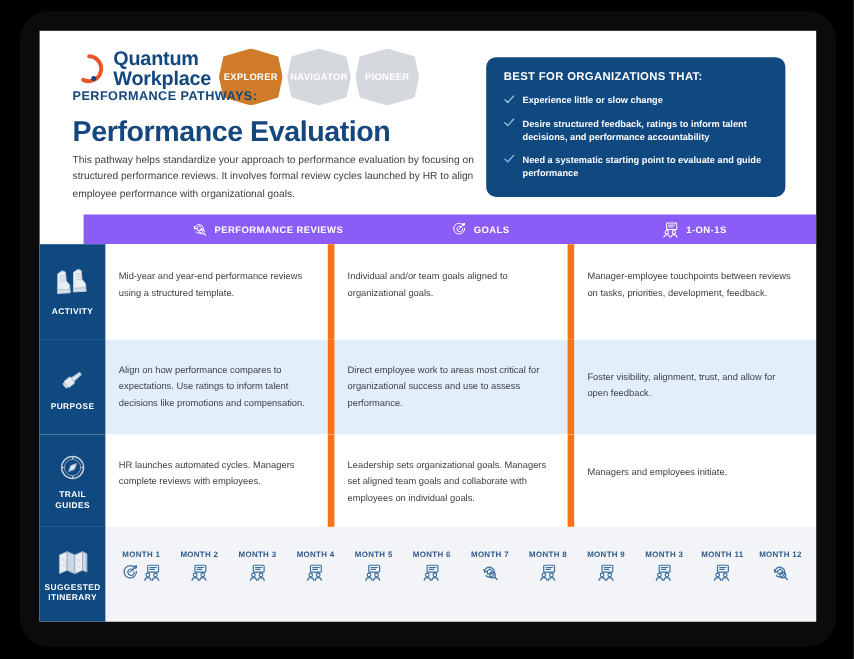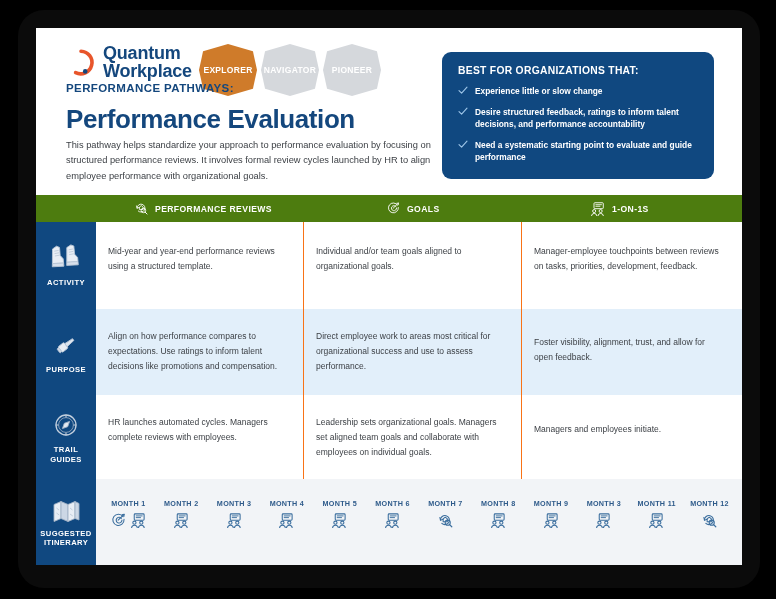"PERFORMANCE REVIEWS" .colhead { background: #4d7c0f -> #8b5cf6; margin-left: none -> 40px }
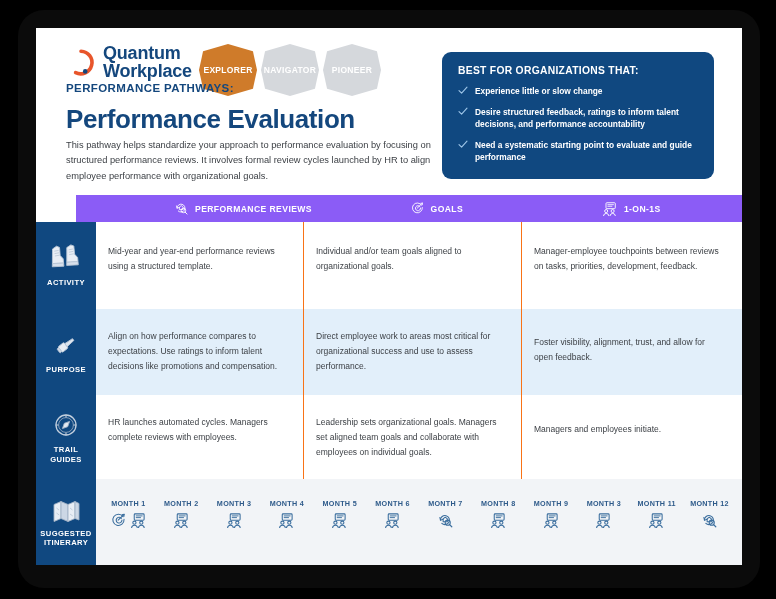"Mid-year and year-end performance" .cell { border-right: 1px solid #f97316 -> 6px solid #f97316 }
